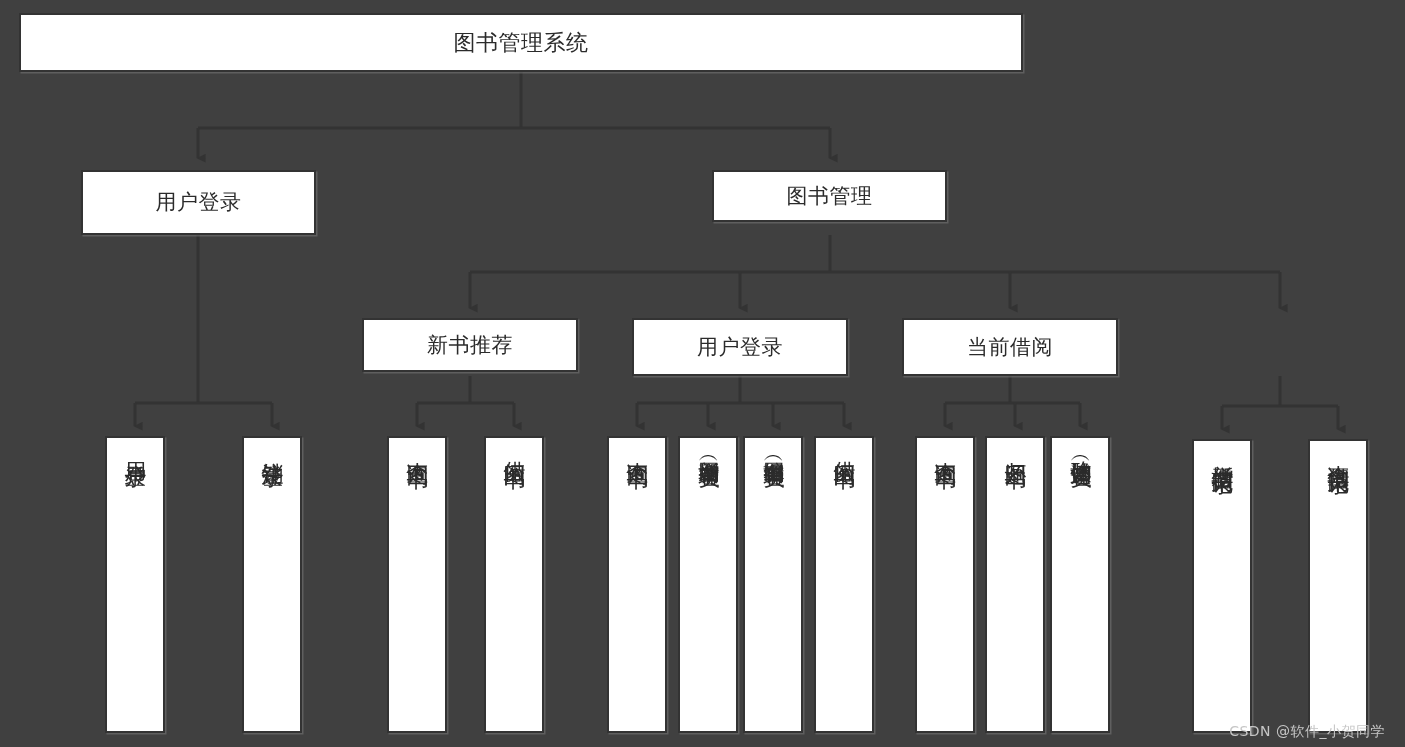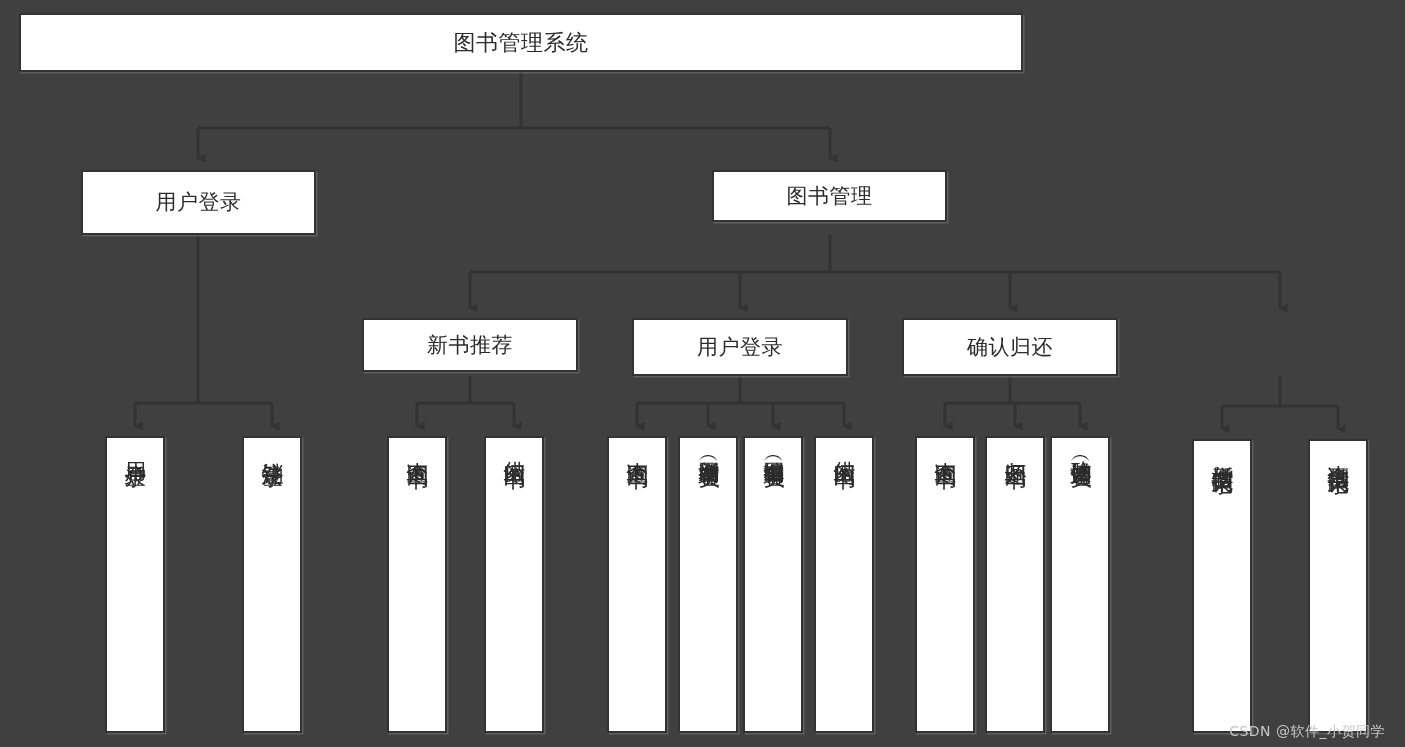"确认归还" span.node-label { text: 确认归还 -> 当前借阅 }
